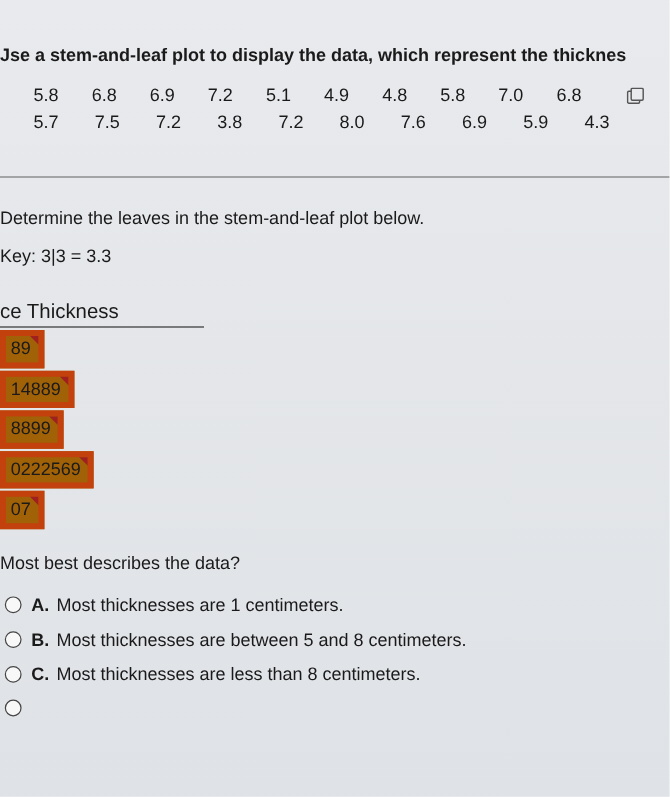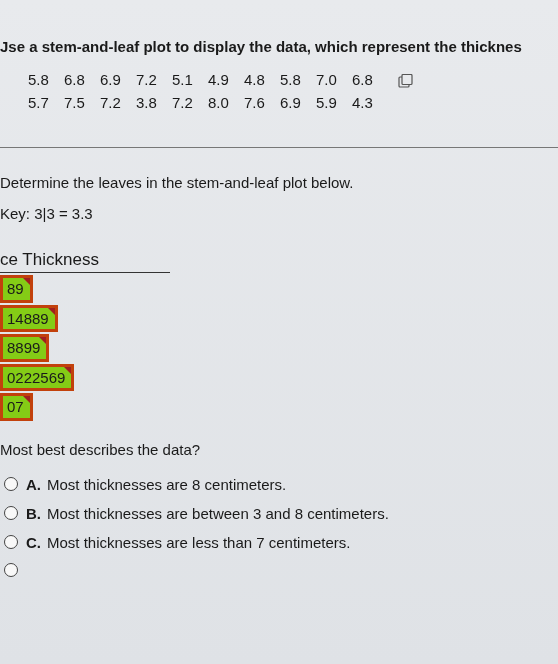"5.8" .data-row { gap: 8px -> 23px }
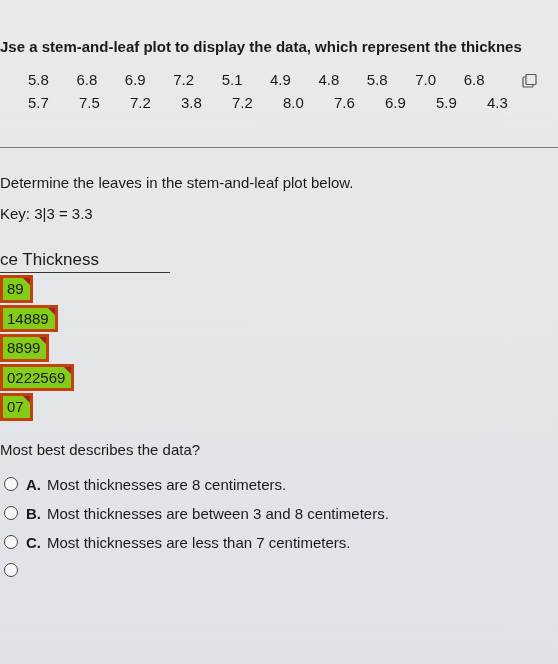"89" .leaf-box { background: #84cc16 -> #a16207; border: 3px solid #c2410c -> 5px solid #c2410c }
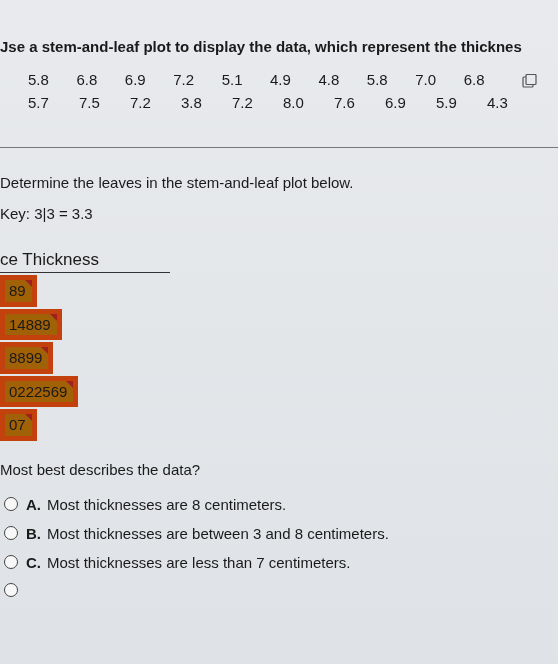"Most thicknesses are 8 centimeters." span { text: 8 -> 1 }
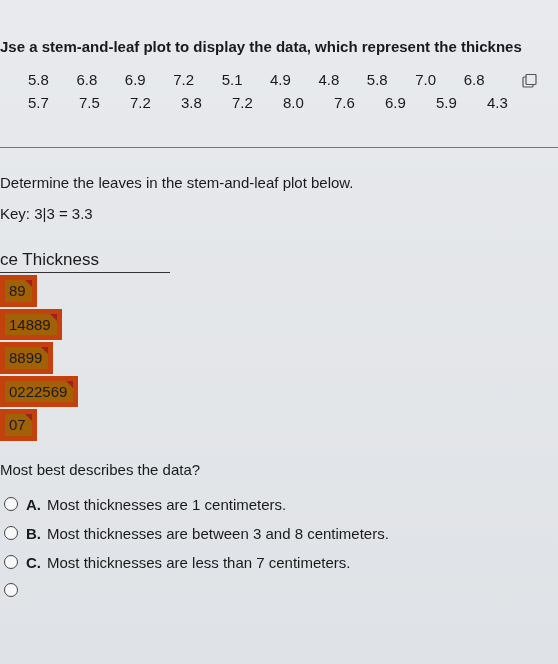"Most thicknesses are between 3" span { text: 3 -> 5 }
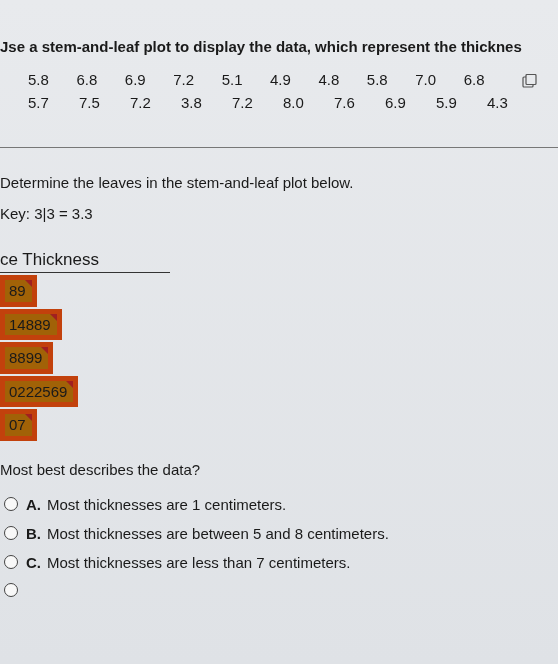"Most thicknesses are less than" span { text: 7 -> 8 }
